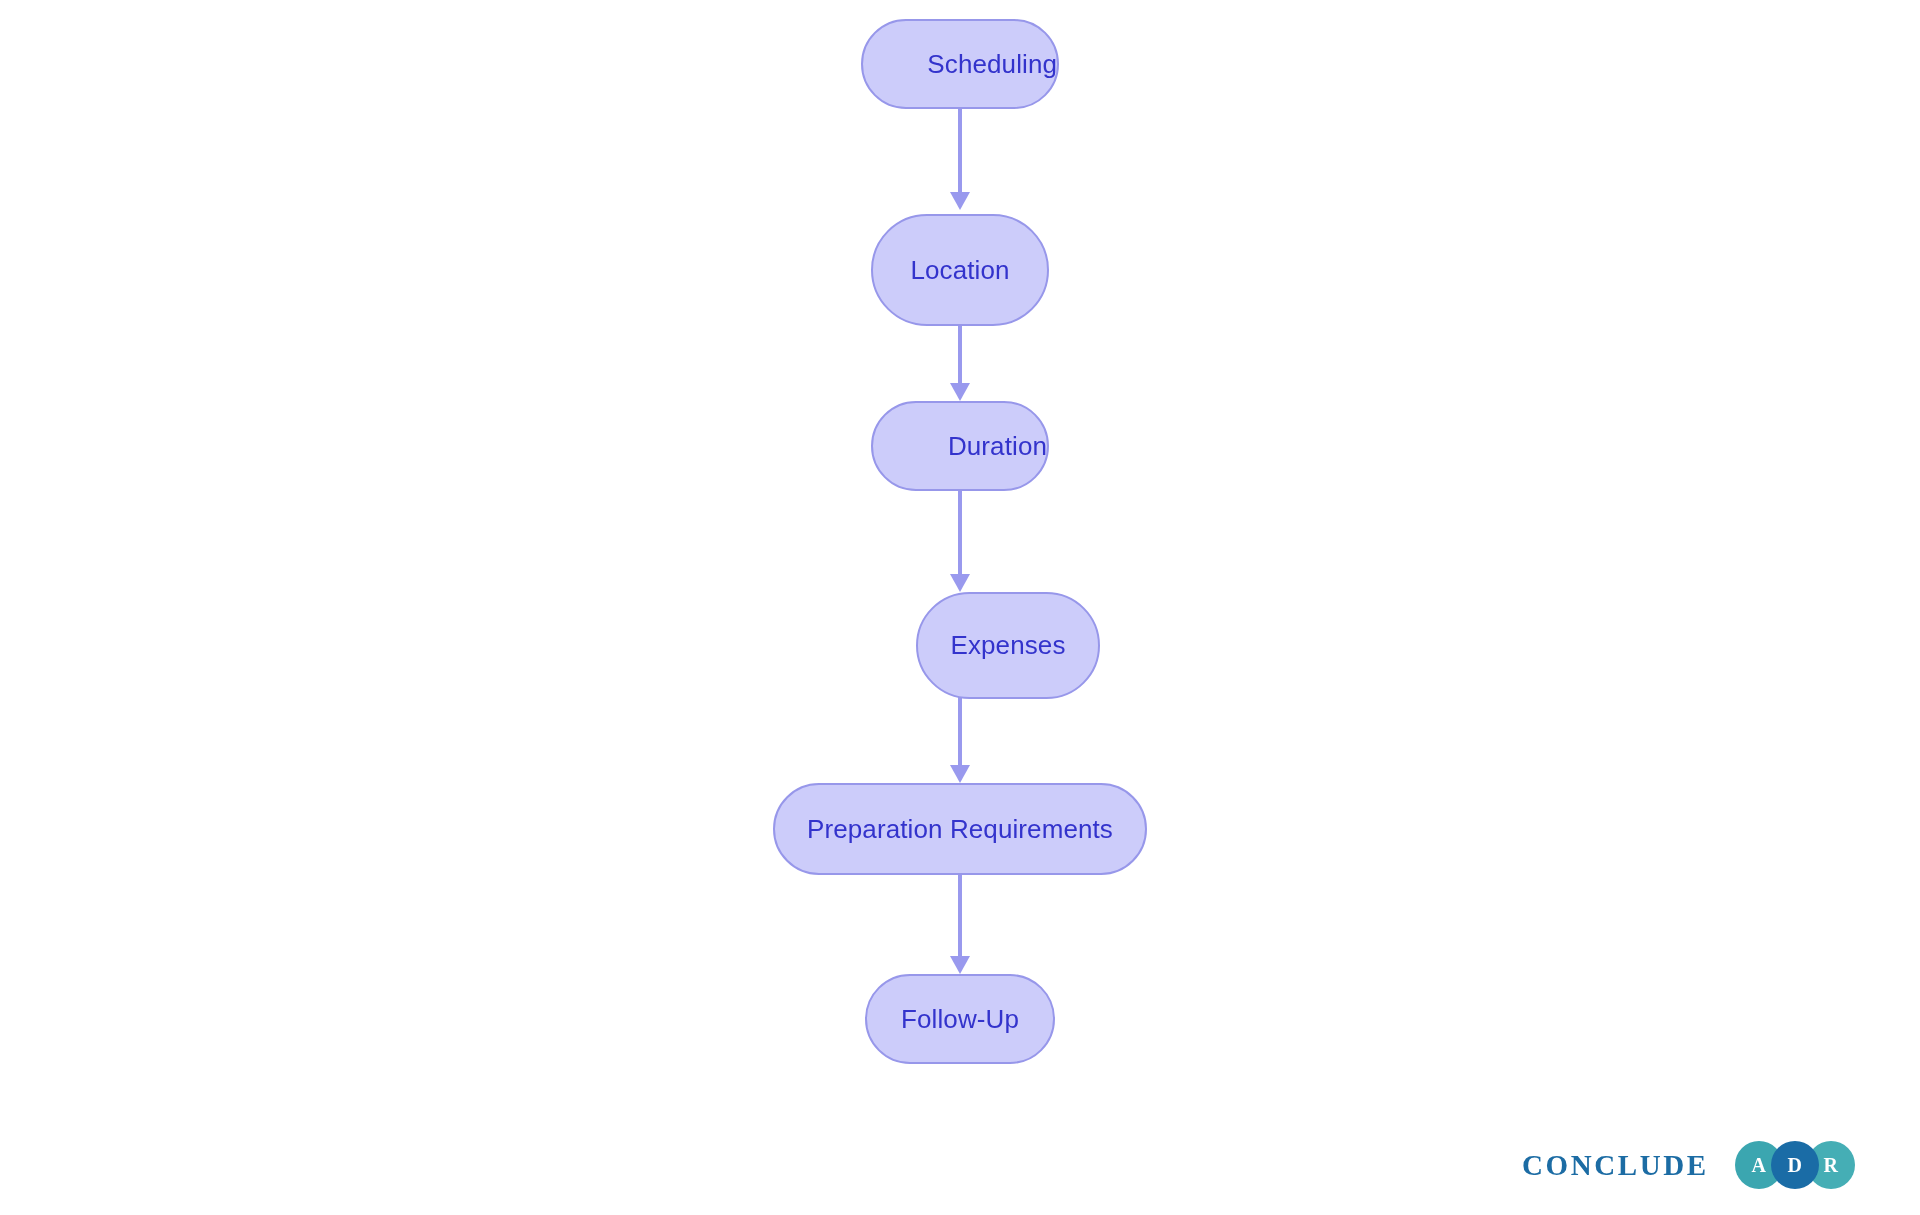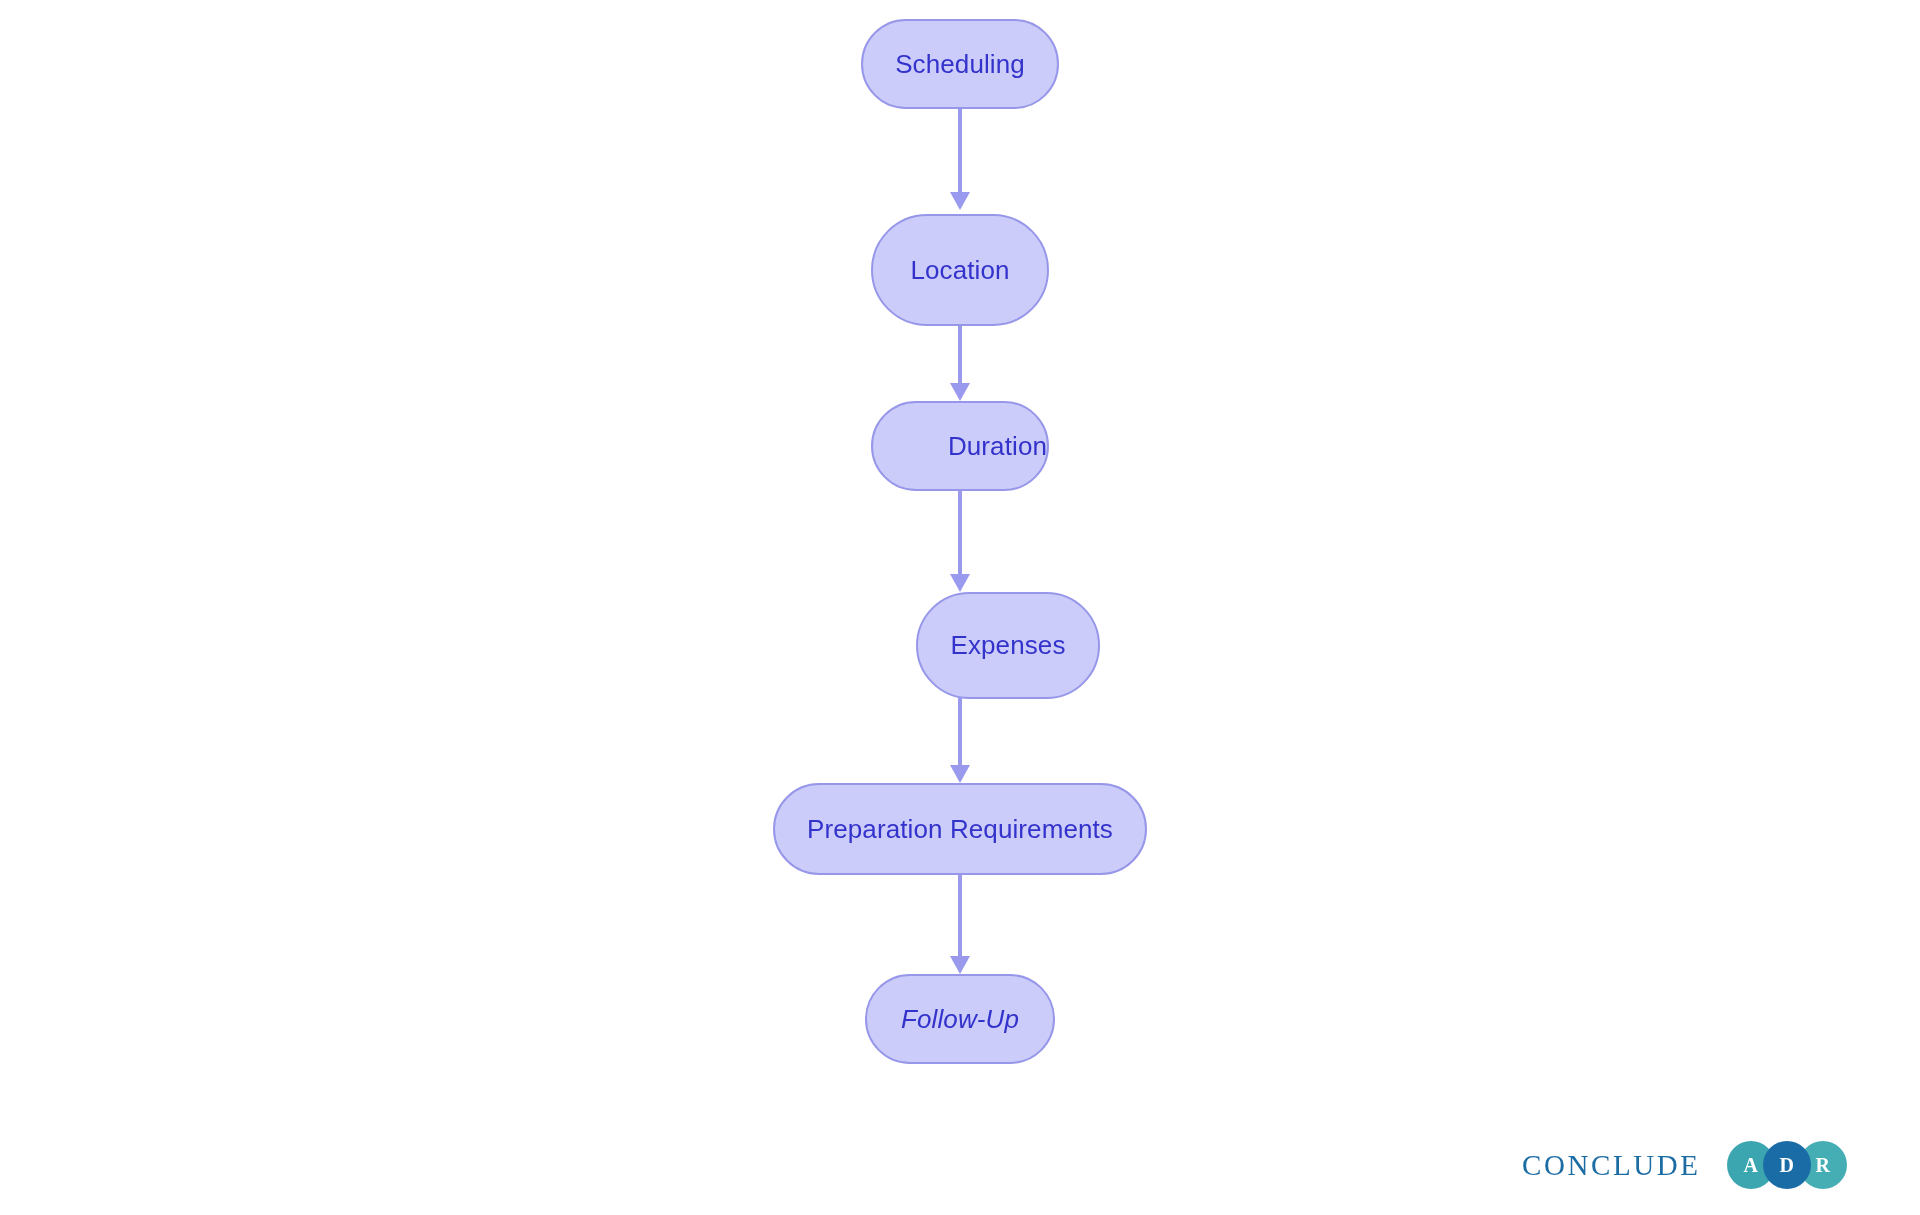"Scheduling" div.node { justify-content: none -> flex-end }
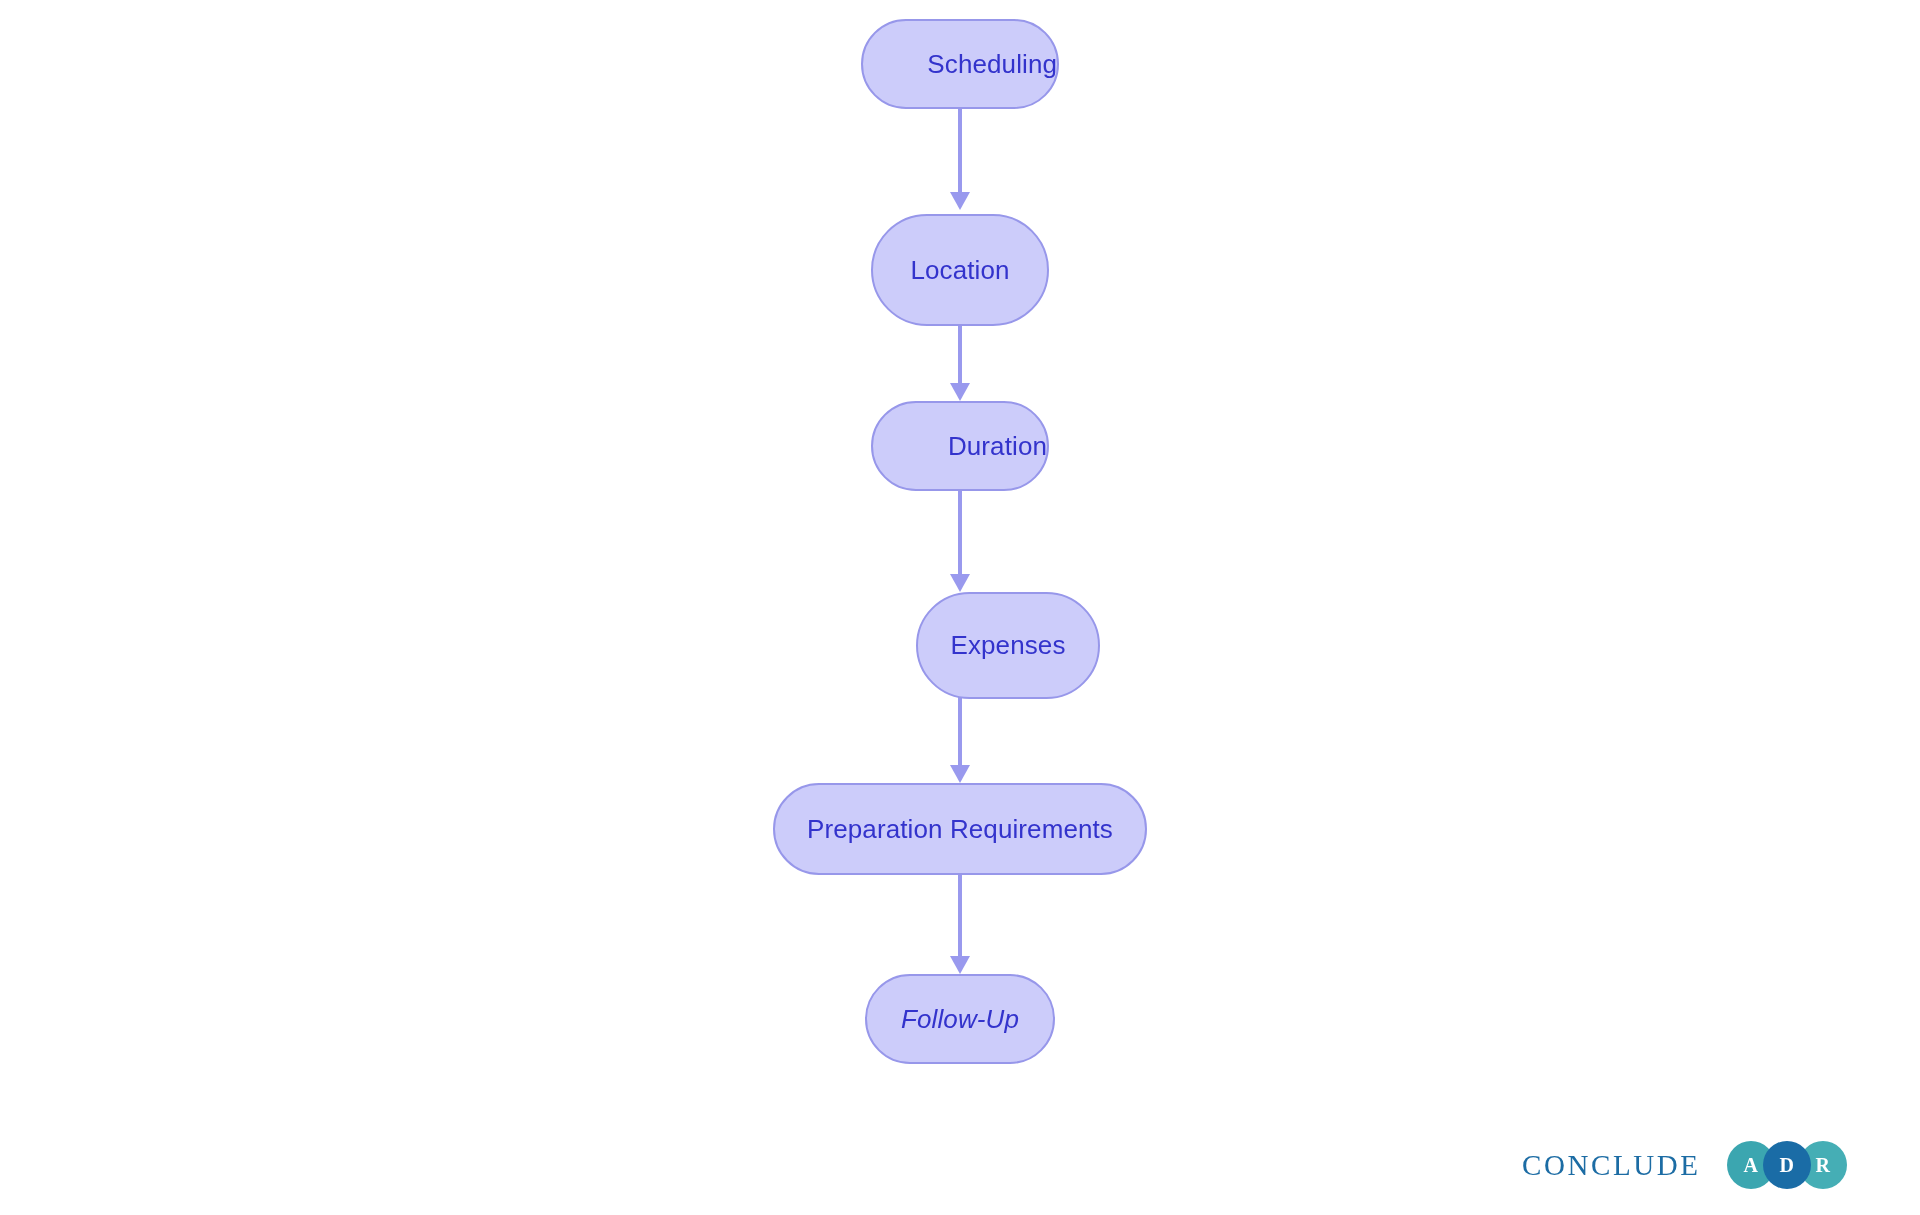"Follow-Up" div.node { font-style: italic -> none }
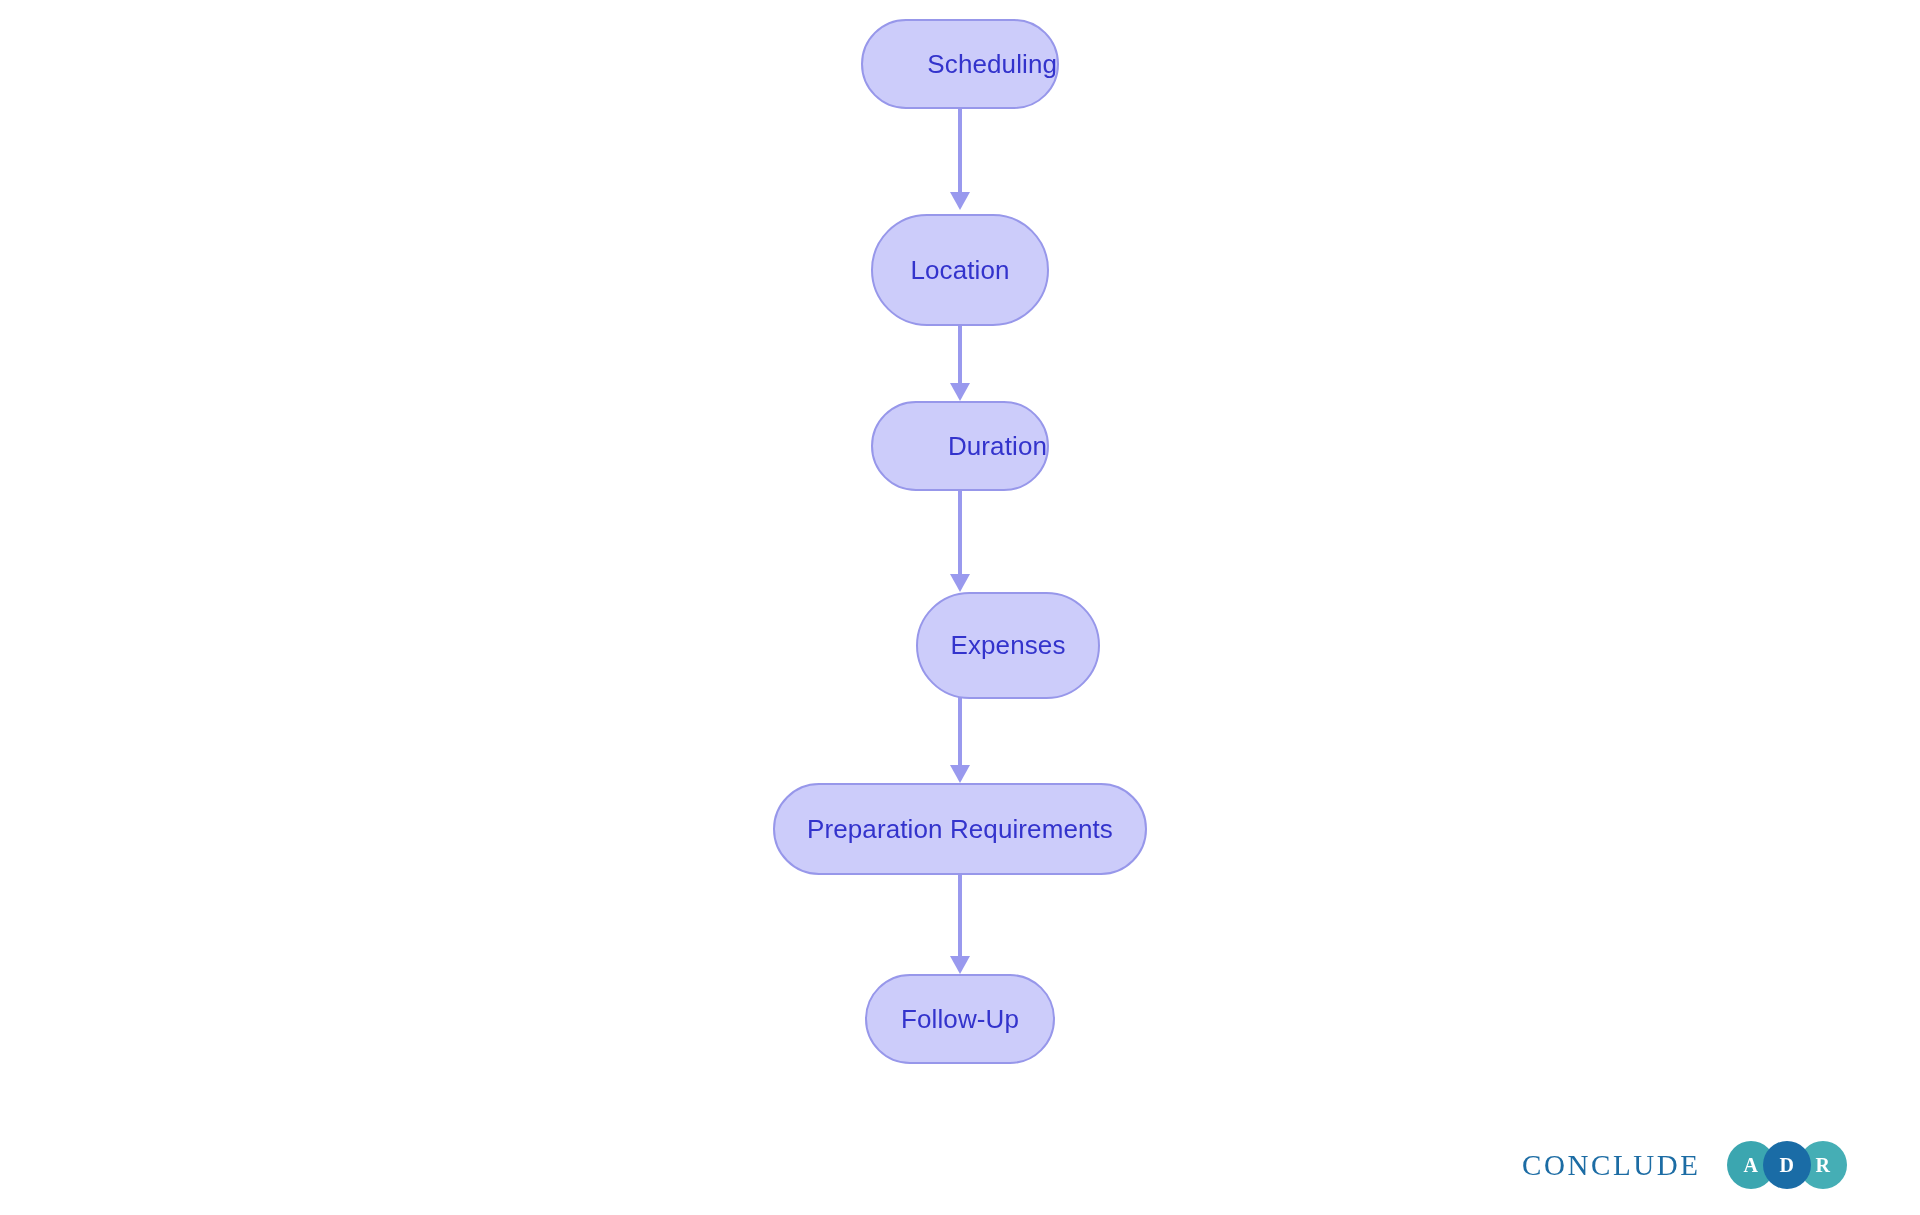"CONCLUDE" .brand-wordmark { font-weight: 400 -> 700 }
